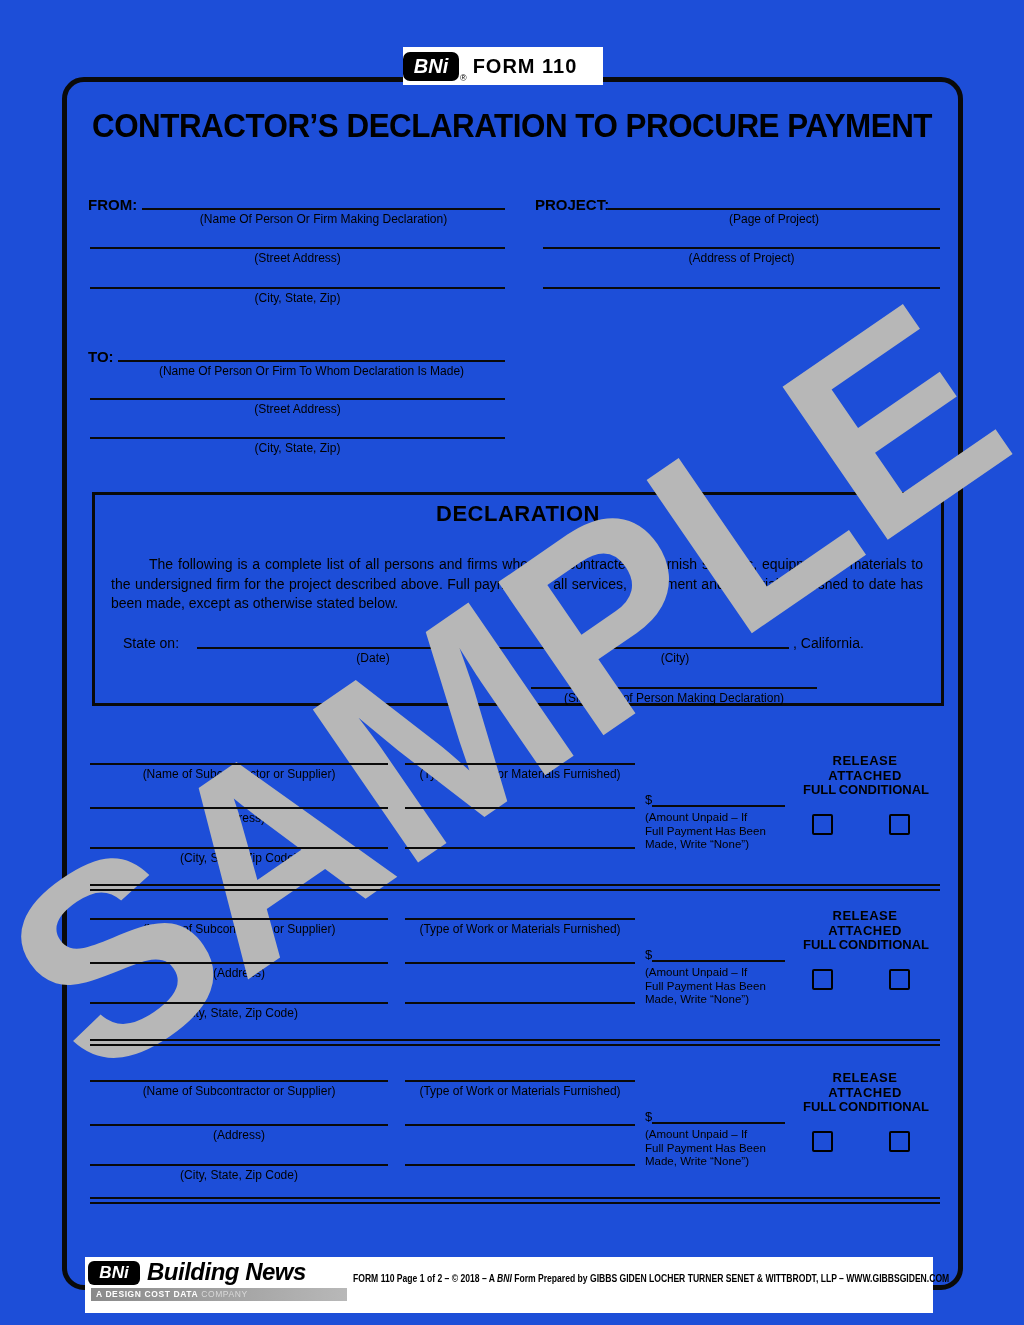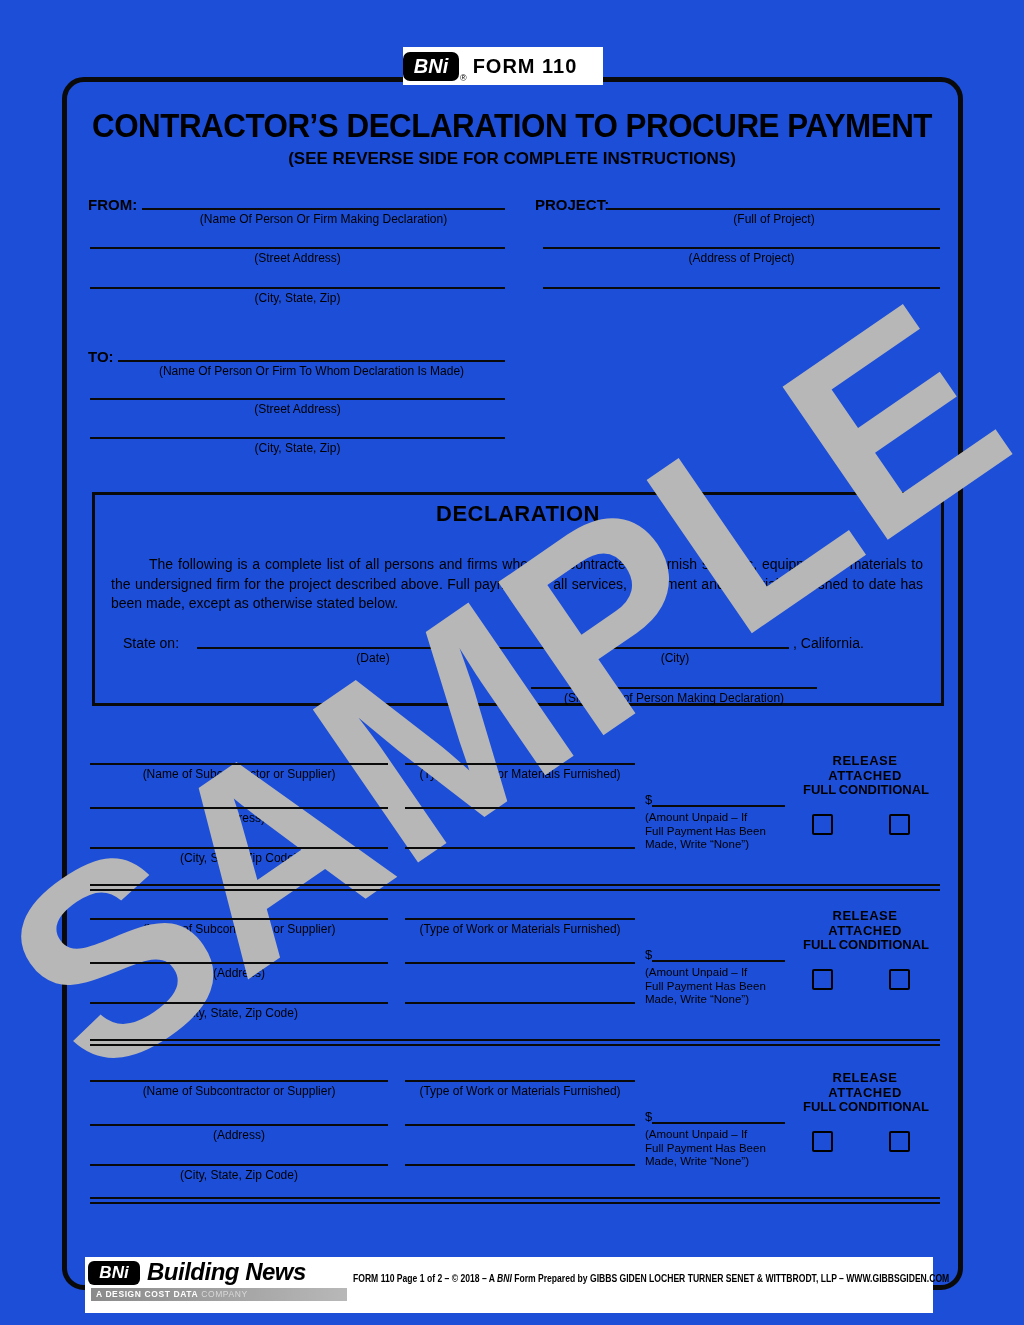"(SEE REVERSE SIDE FOR COMPLETE" div.subtitle { html: <div>(SEE REVERSE SIDE FOR COMPLETE INSTRUCTIONS)</div> -> none }
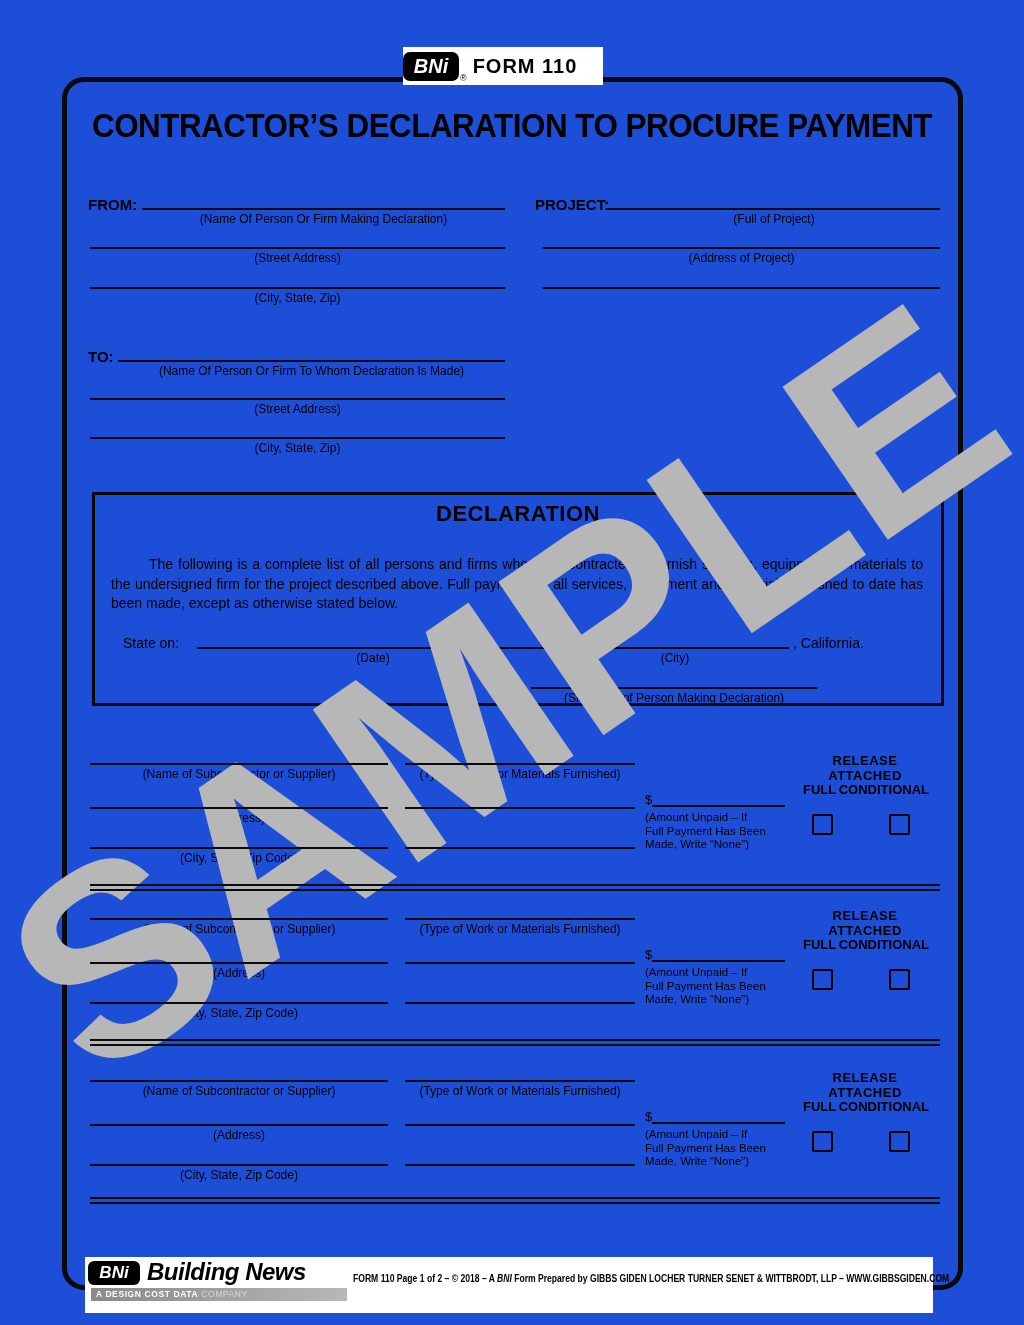"(Full of Project)" div.hint { text: Full -> Page }
